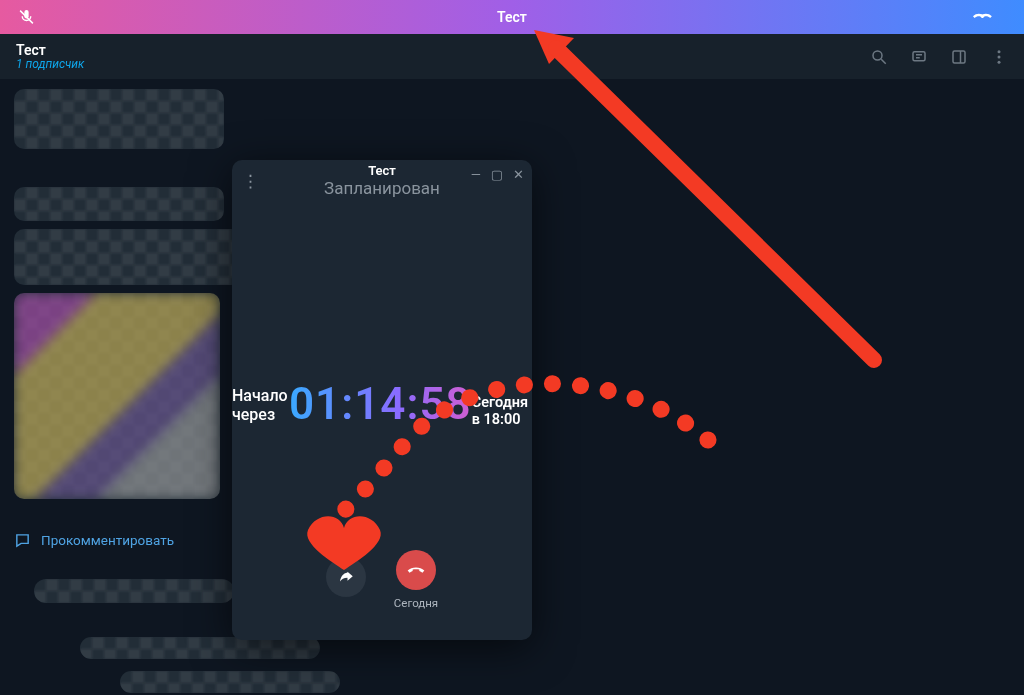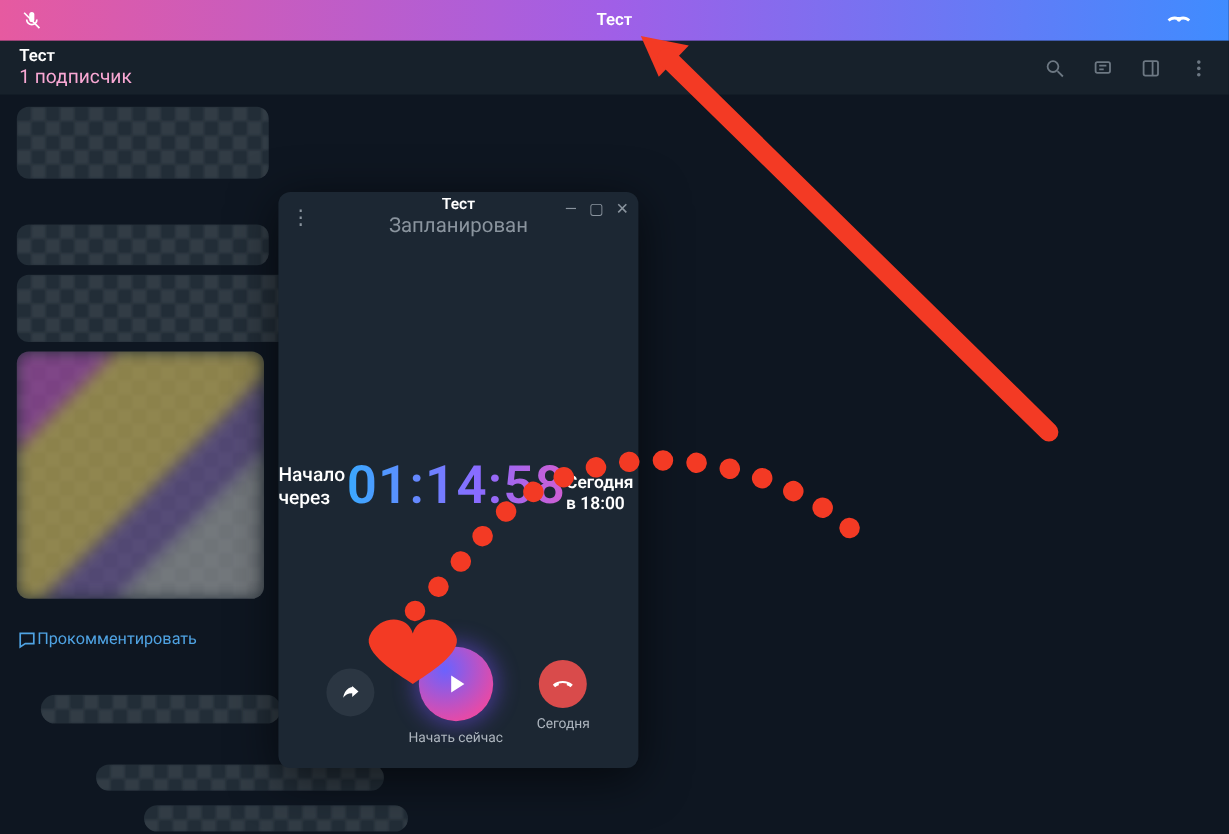"1 подписчик" .chat-header .chsub { color: #f9a8d4 -> #0ea5e9; font-size: 16px -> 12px; font-style: none -> italic }
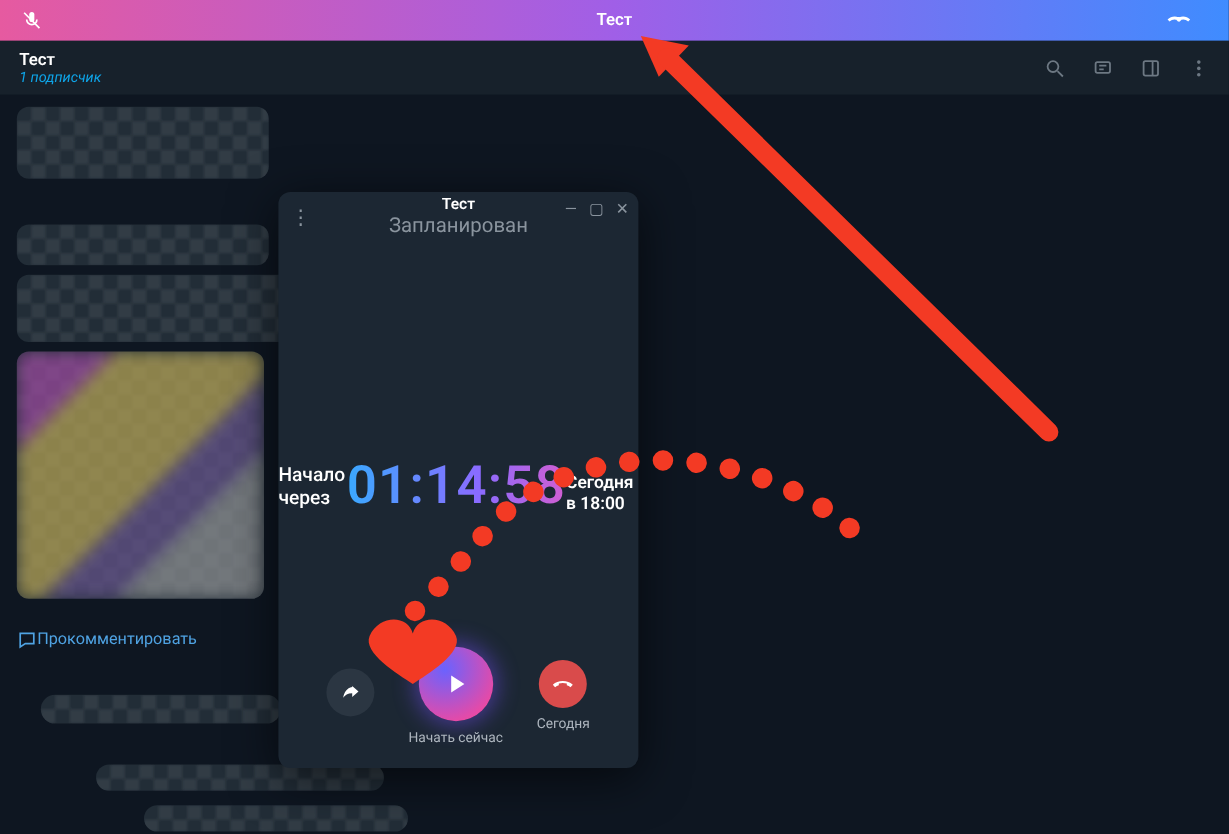"Прокомментировать" .comment-row { align-items: flex-start -> center; gap: none -> 10px }
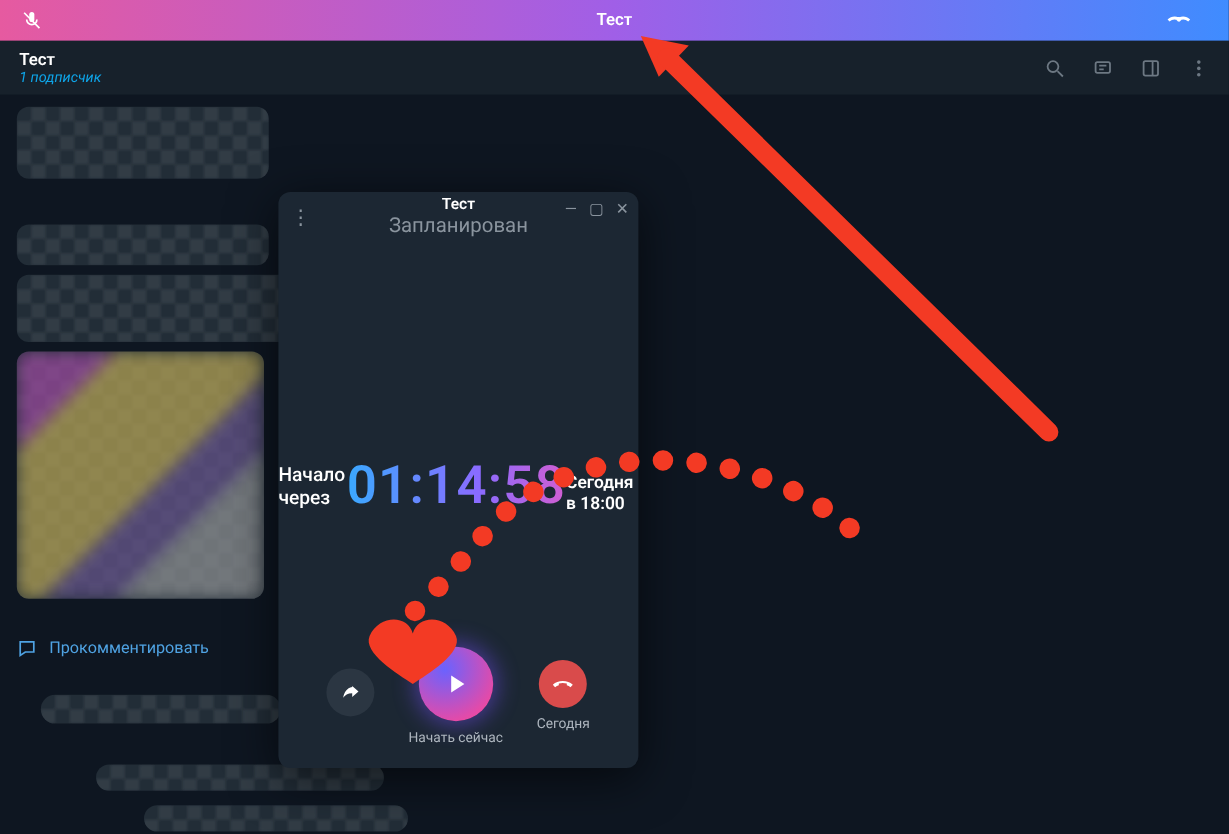"Начать сейчас" div.act { html: <div> <div> <svg> <path></path> </svg> </div> <div>Начать сейчас</div> </div> -> none }
